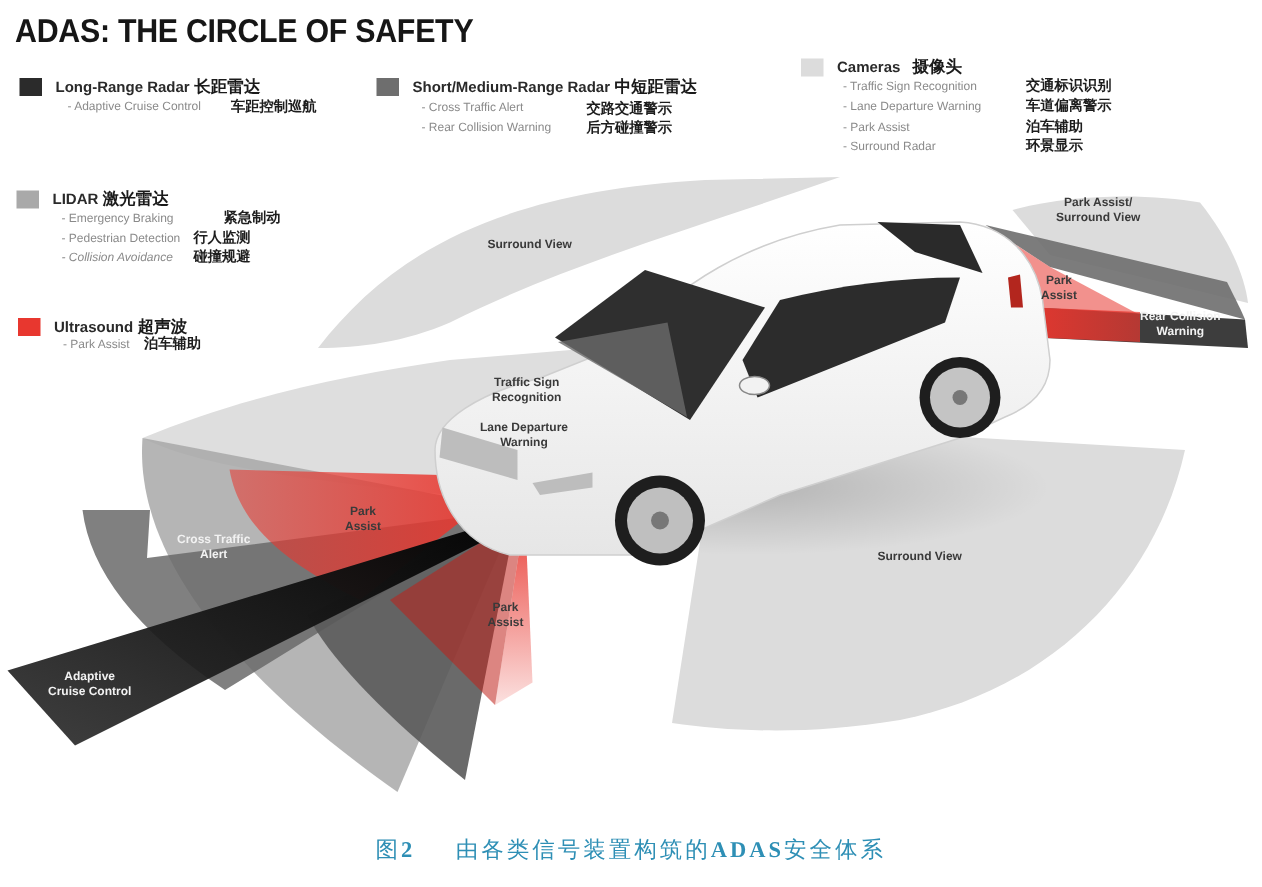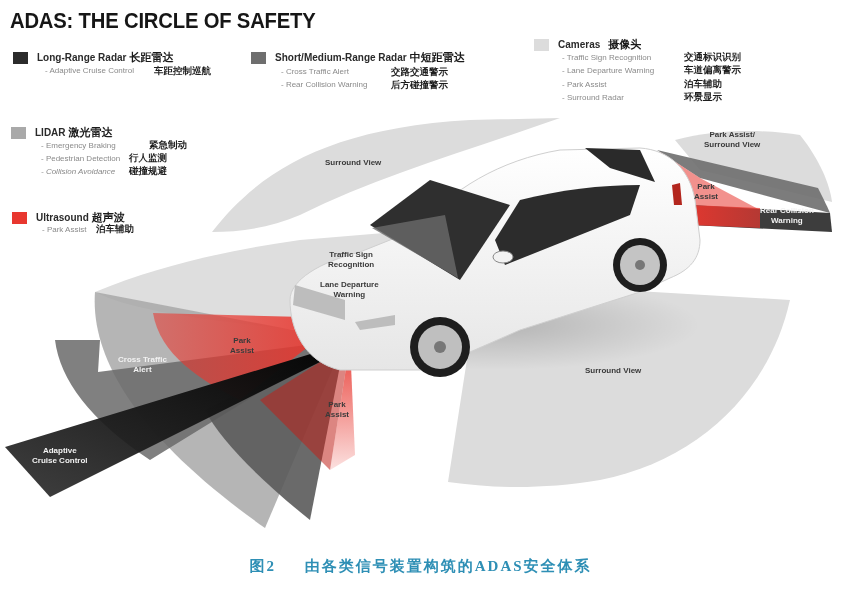"图2 由各类信号装置构筑的ADAS安全体系" .caption { font-weight: bold -> none }
